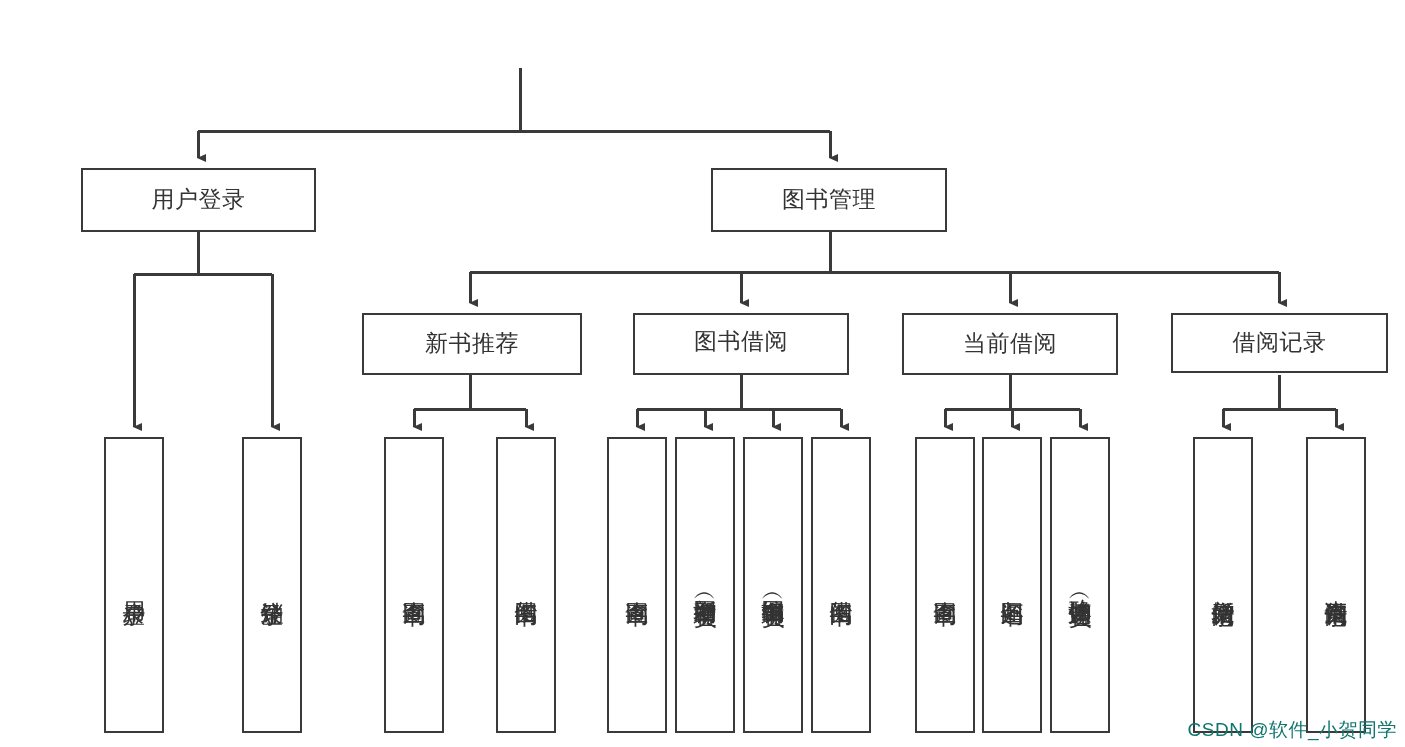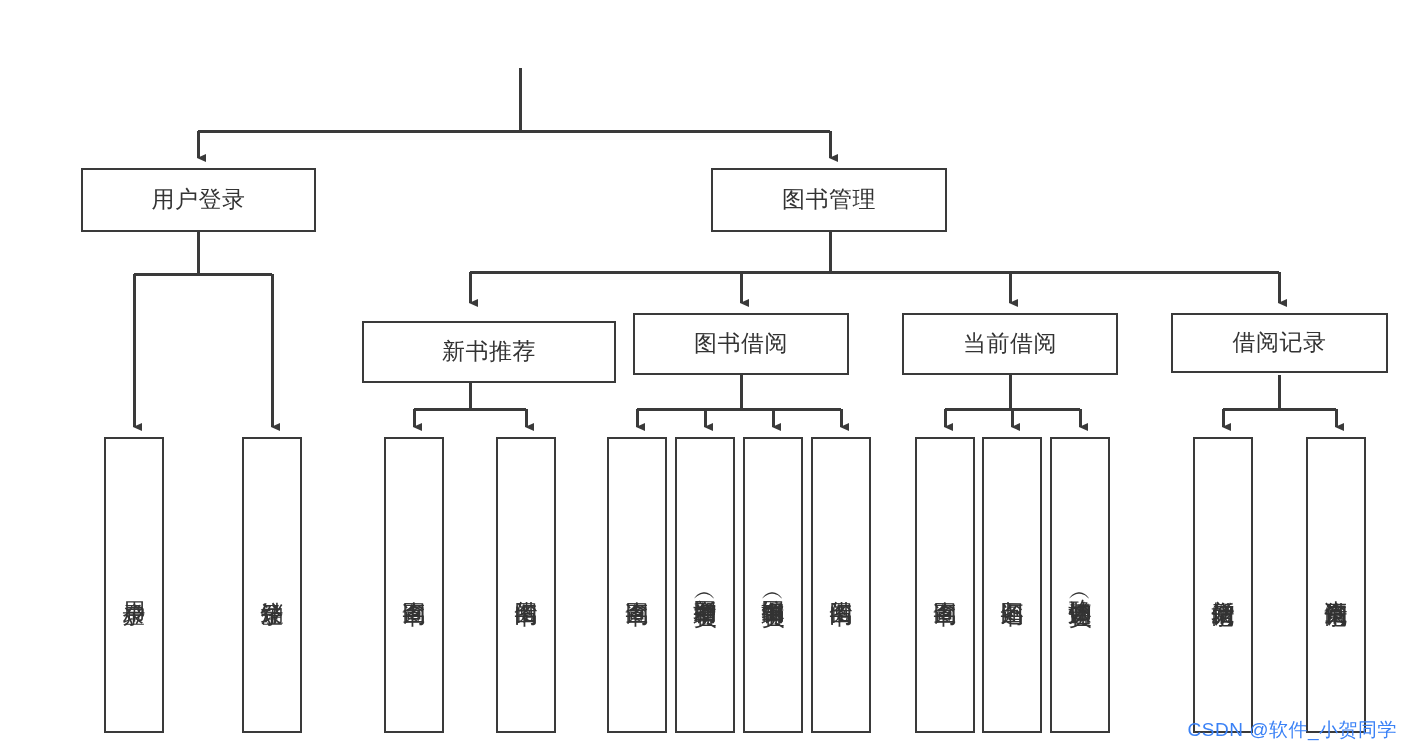"新书推荐" div.node { top: 321px -> 313px; width: 254px -> 220px }
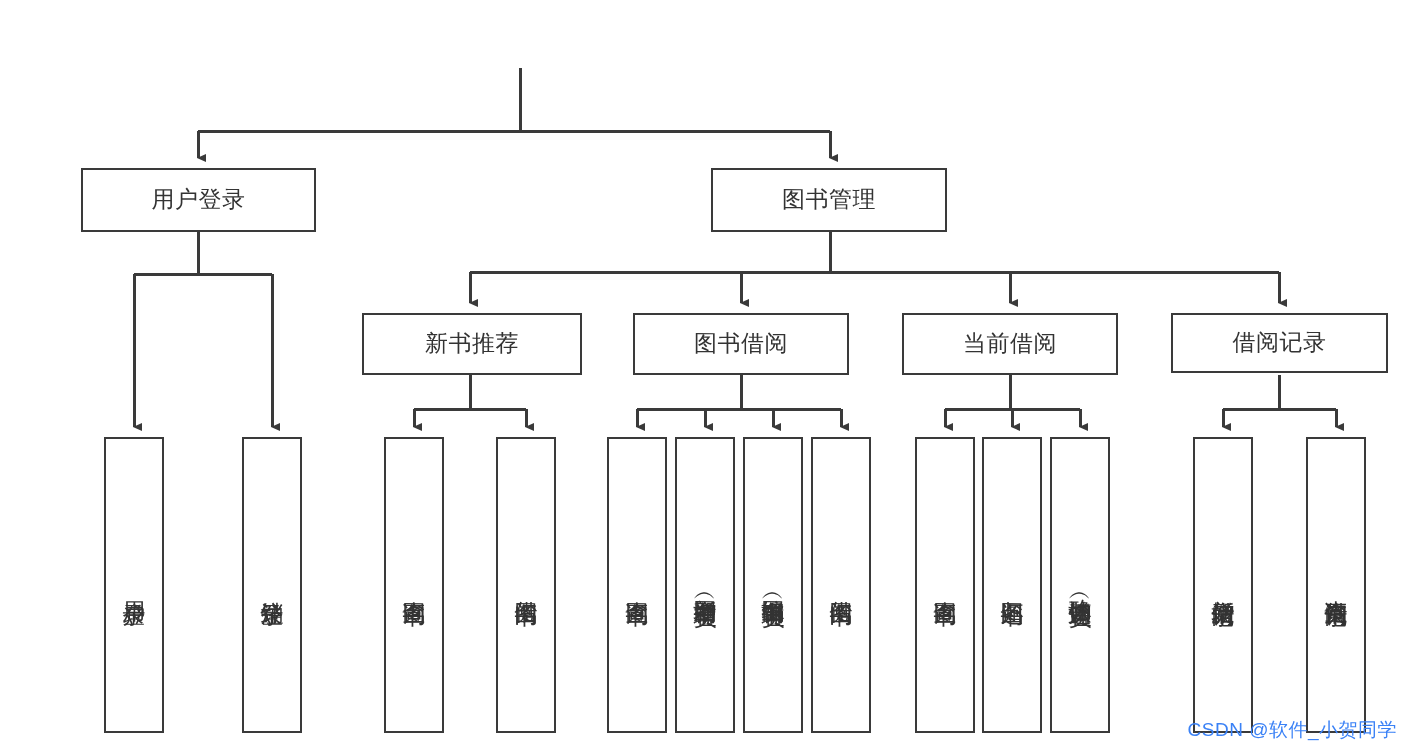"图书借阅" div.node { font-family: none -> Liberation Mono, monospace }
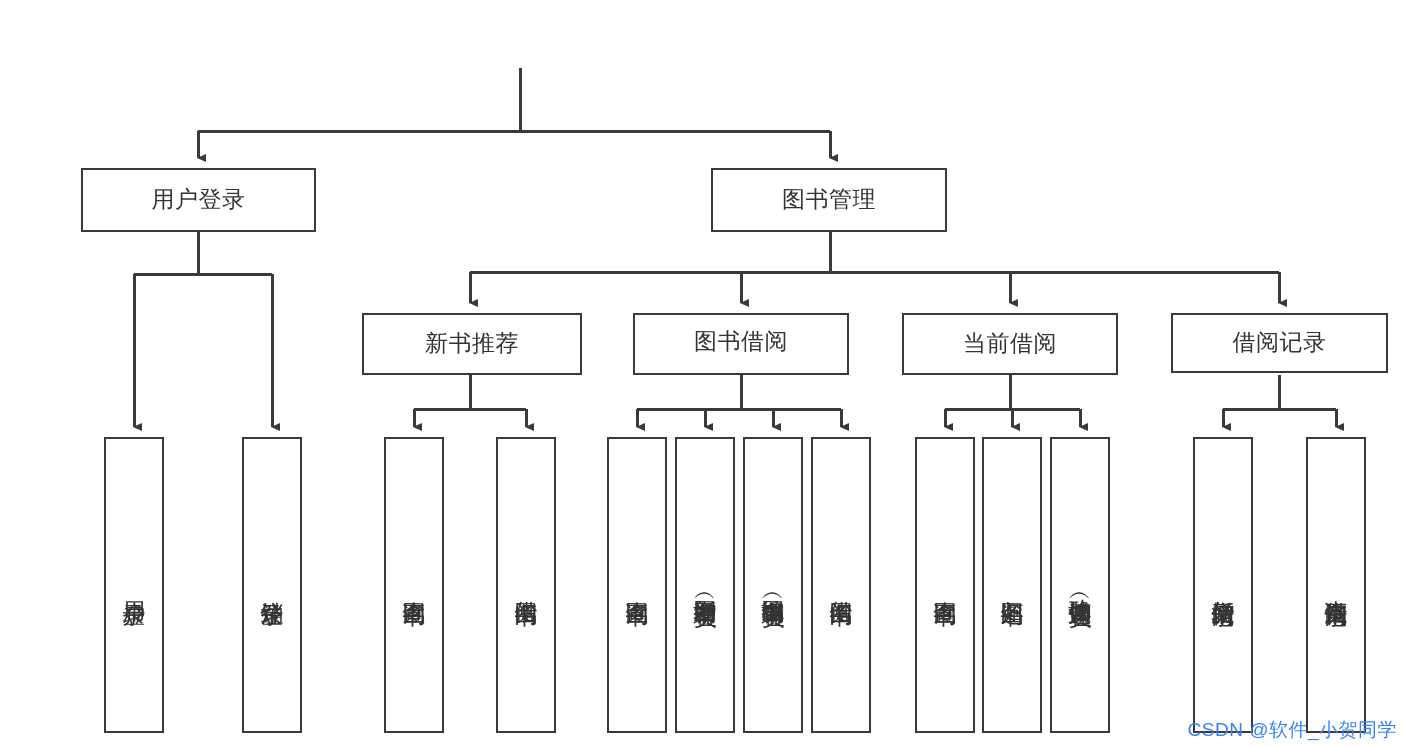"CSDN @软件_小贺同学" #watermark { color: #3b82f6 -> #0f766e }
